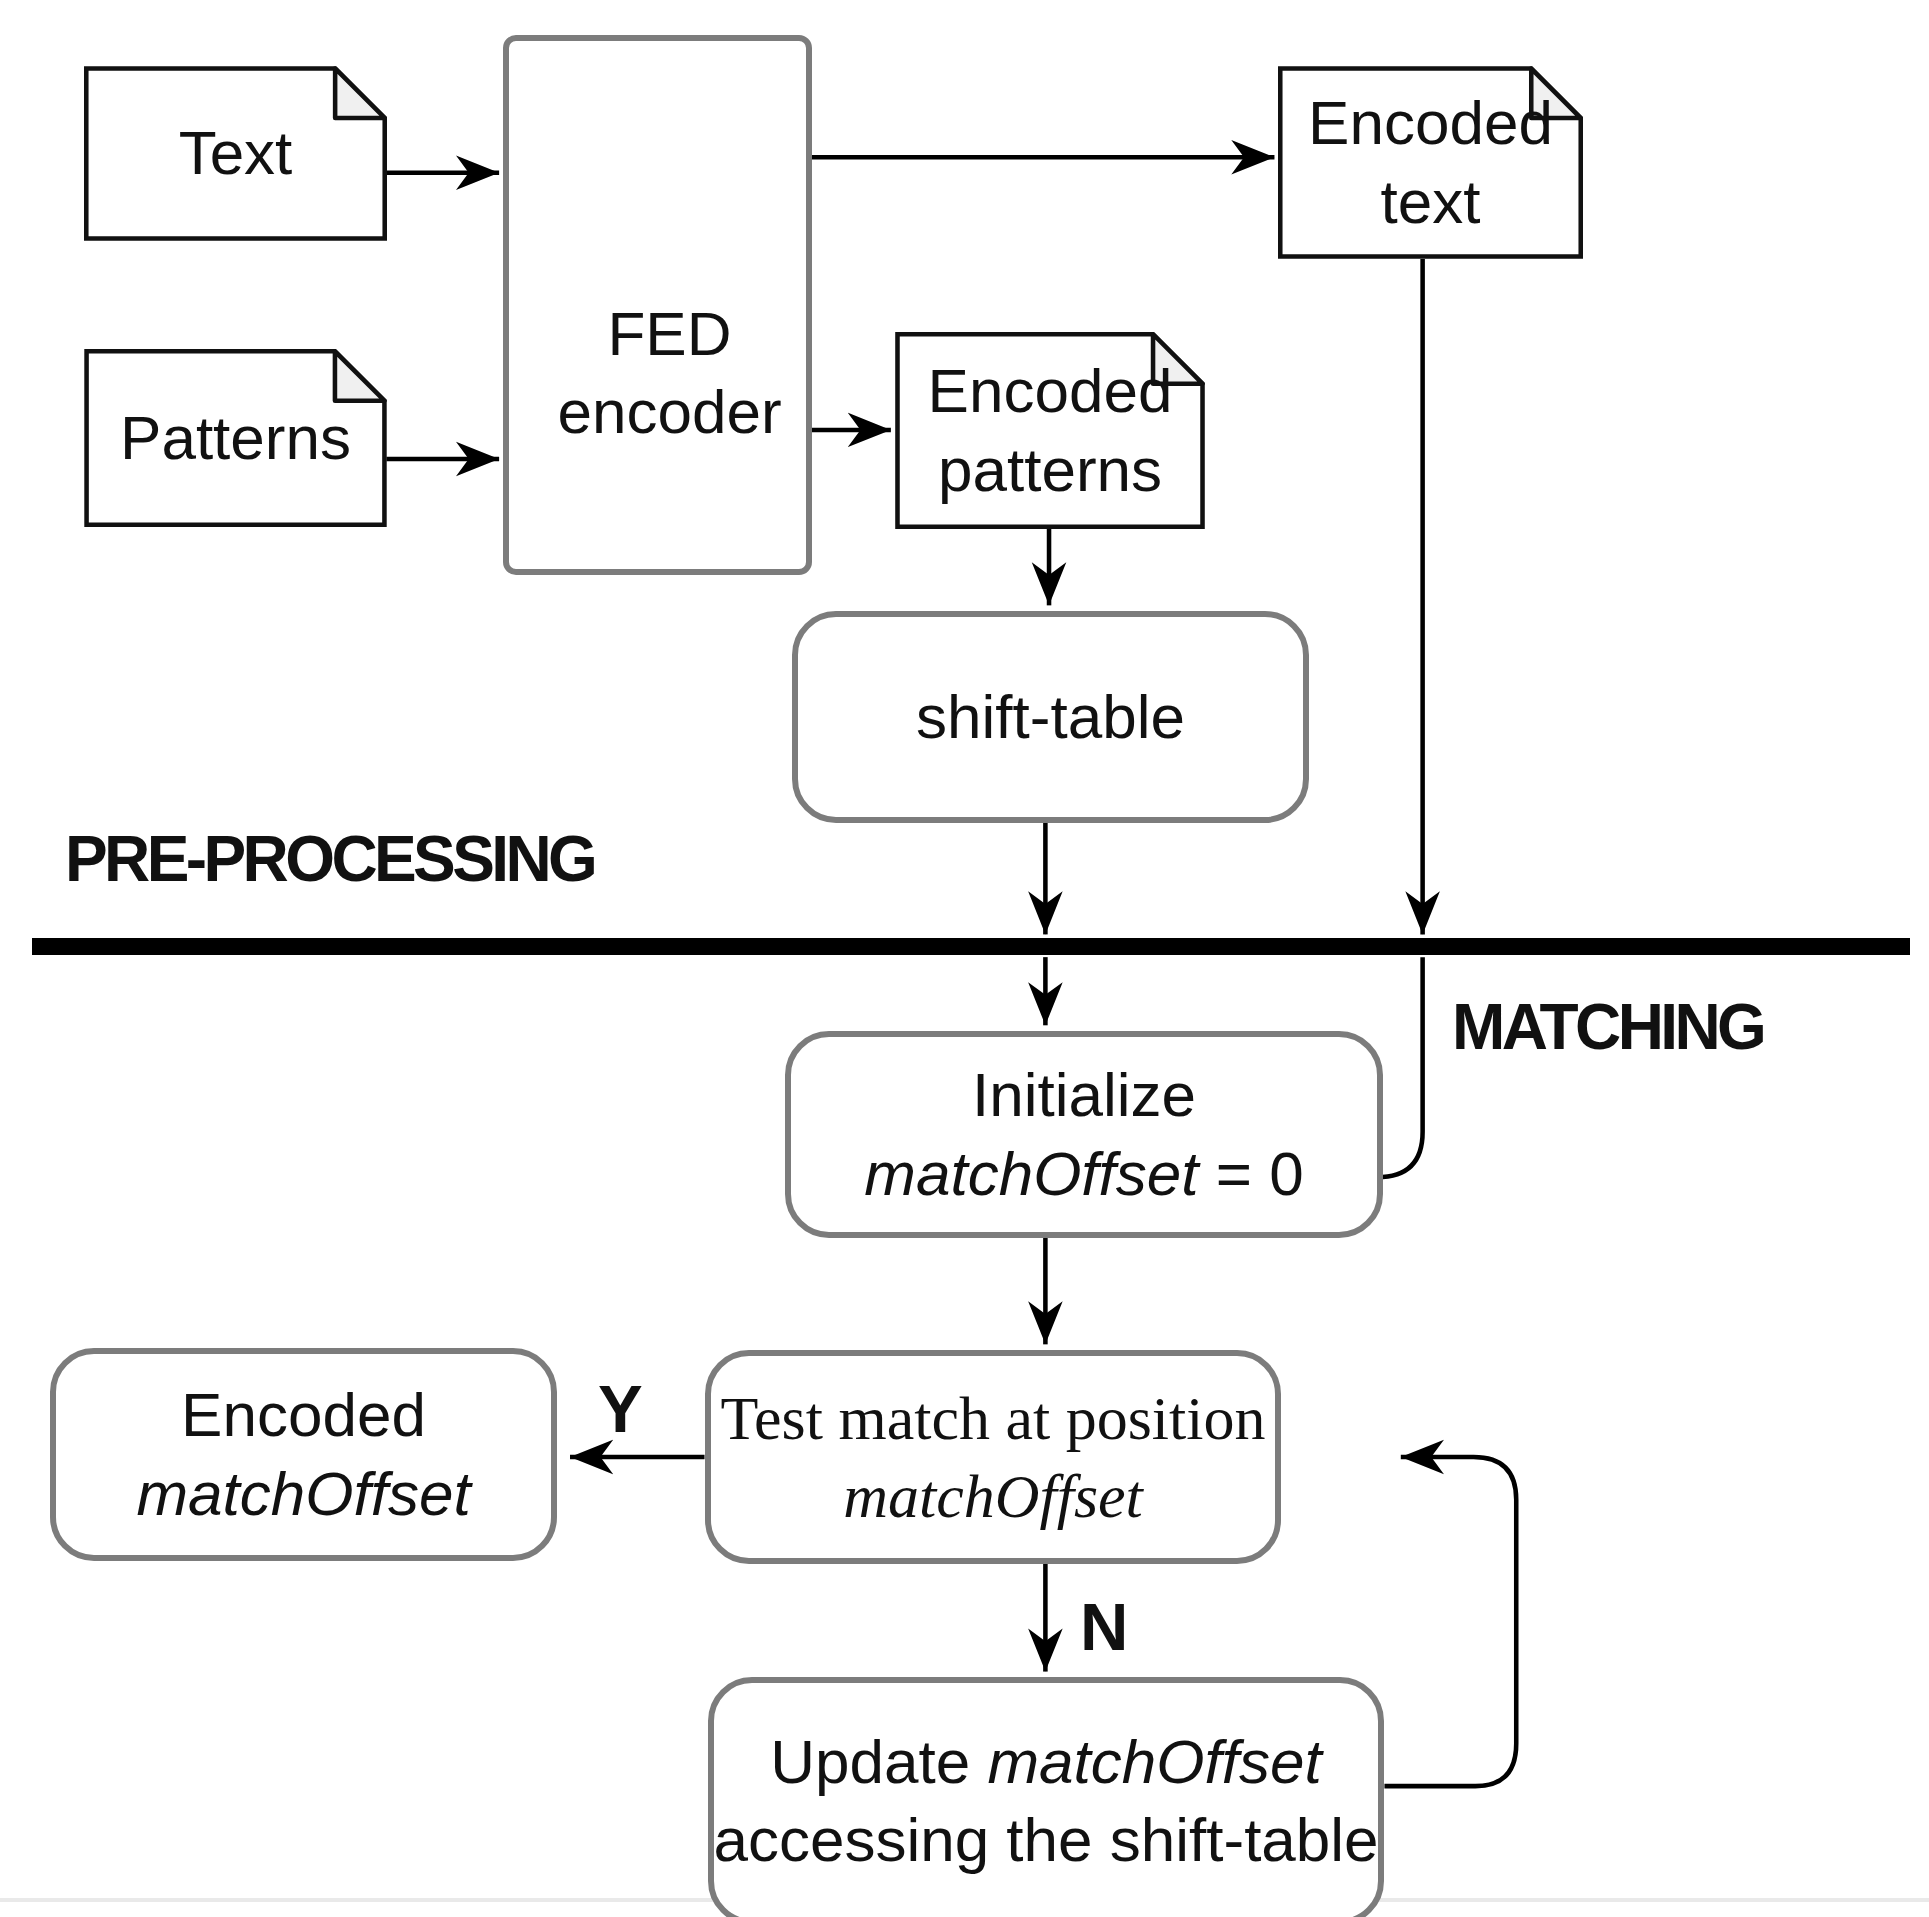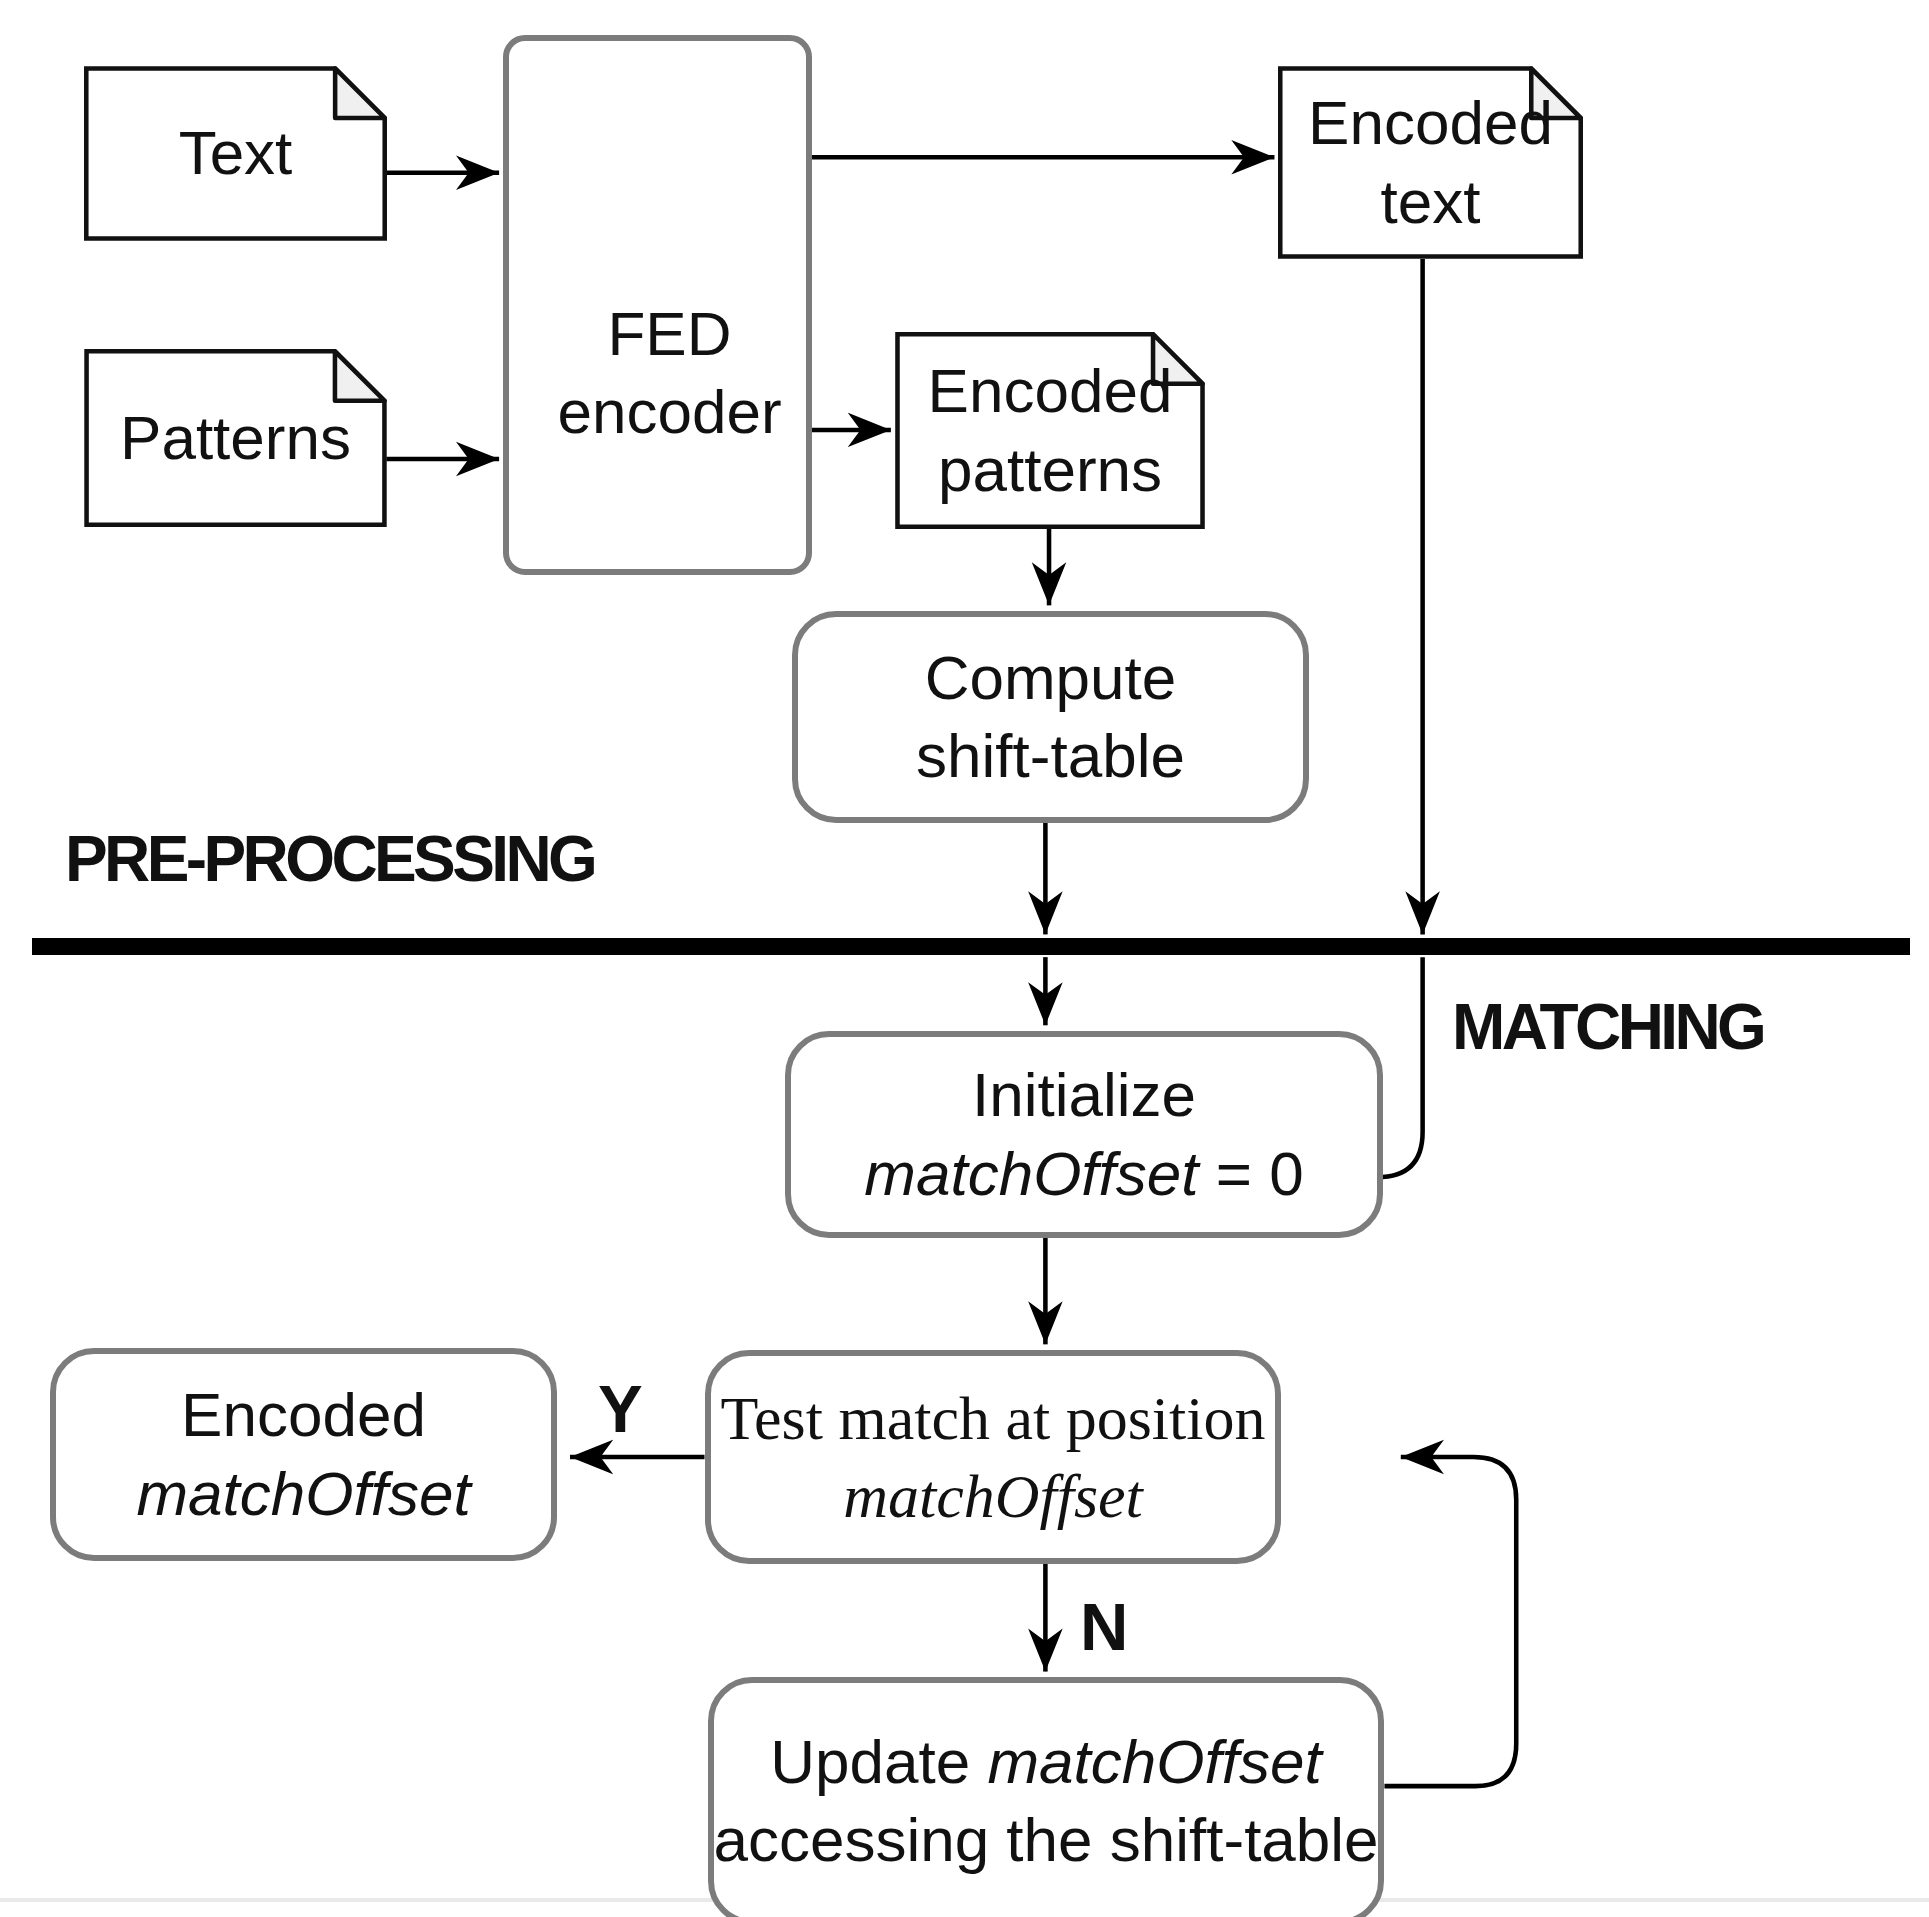"FED" .rounded-big { border-radius: 22px -> 13px }
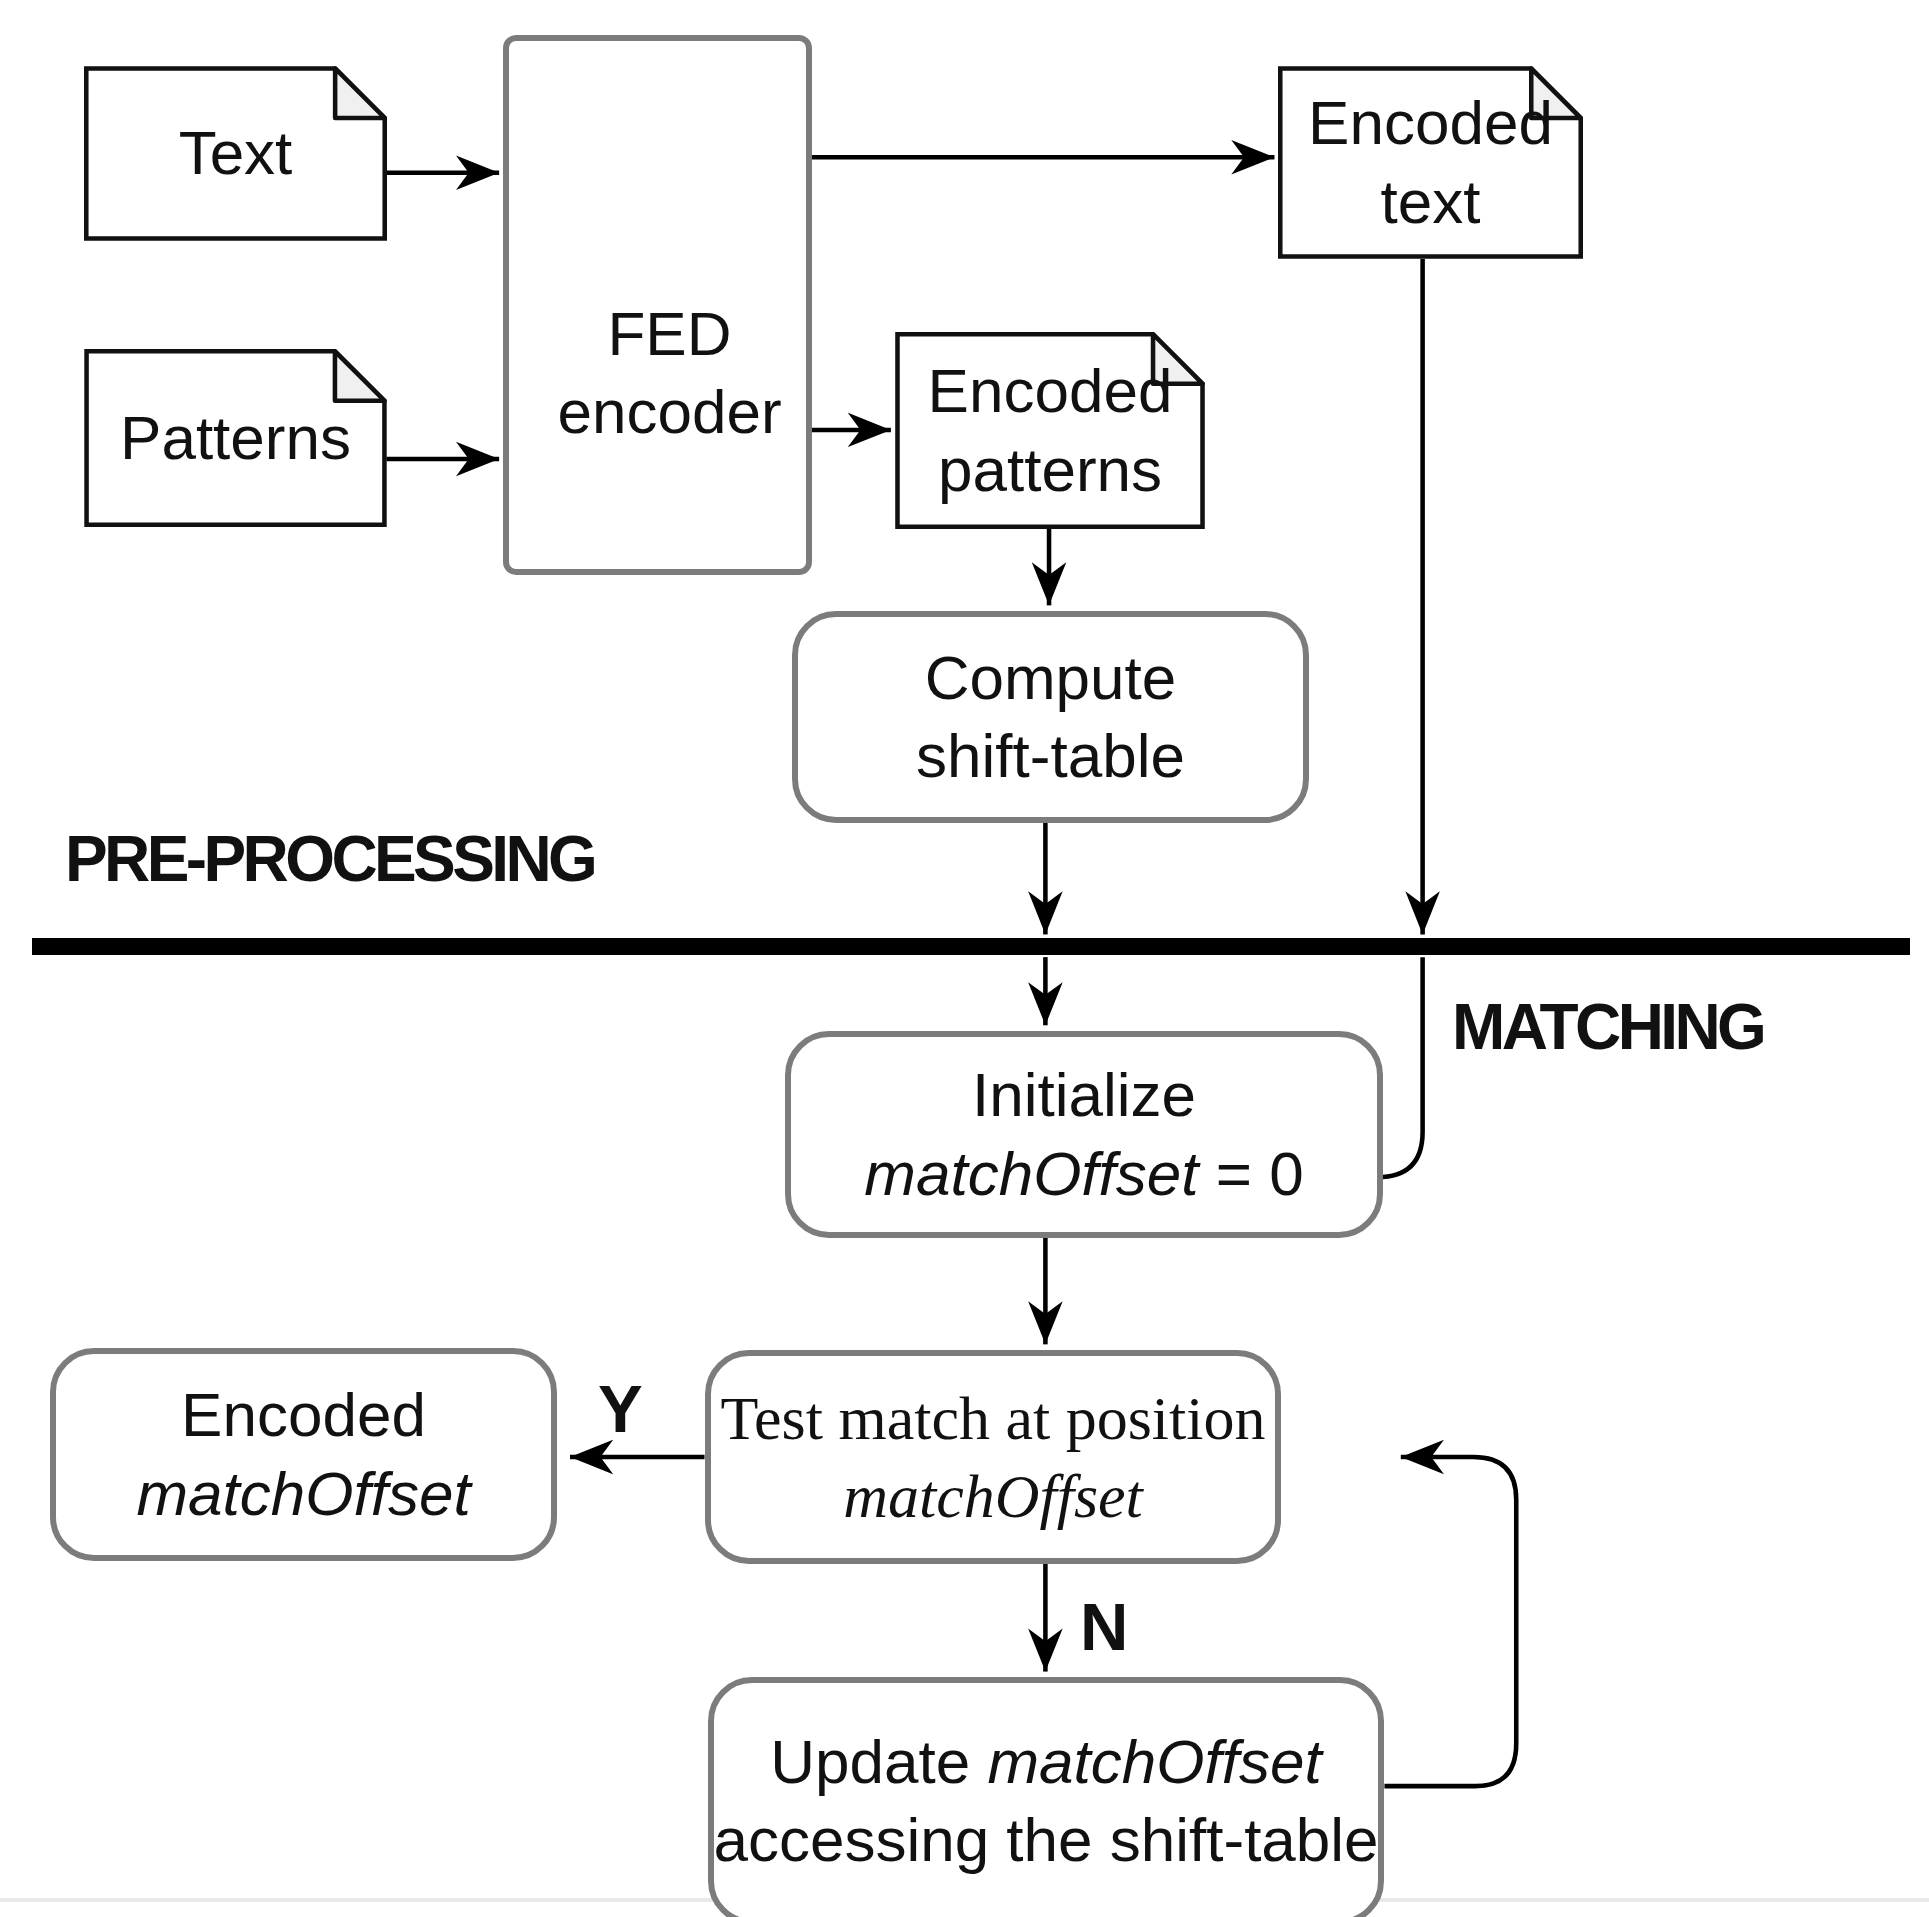"Compute" div { html: <div>Compute</div> -> none }
